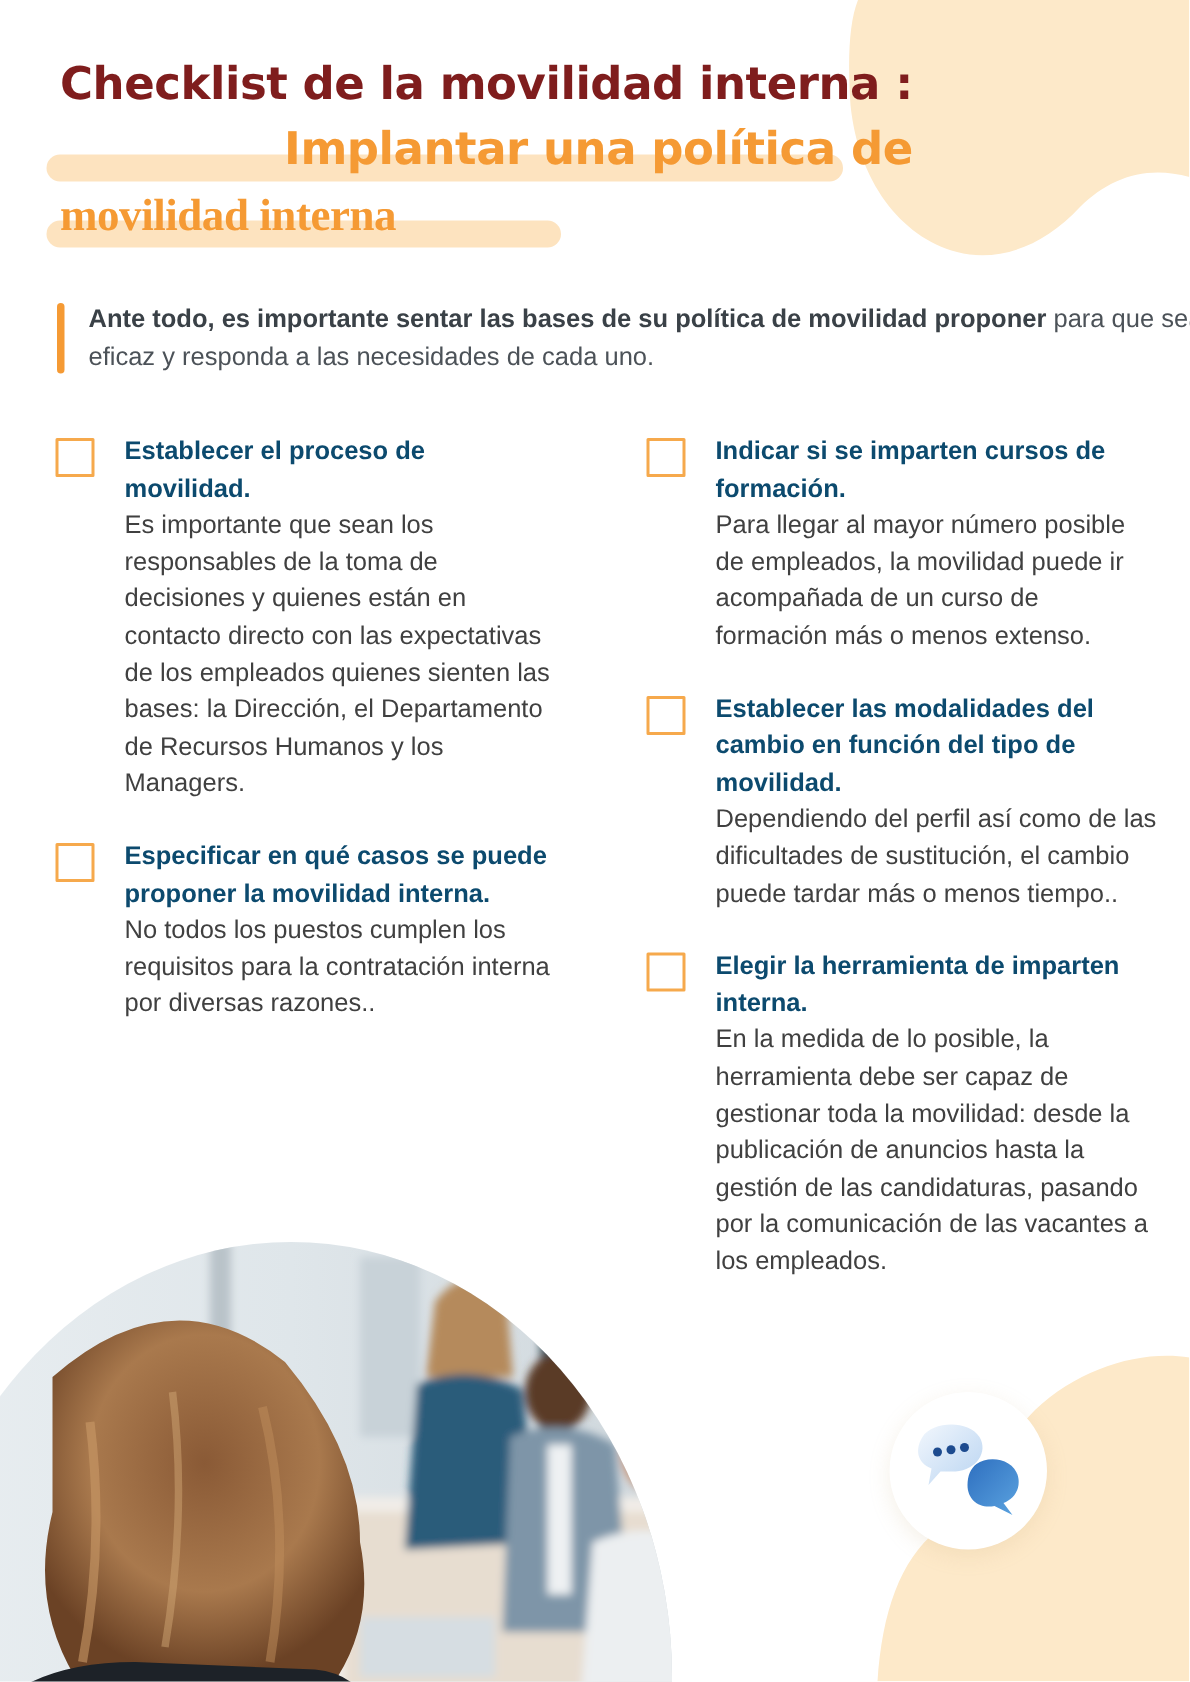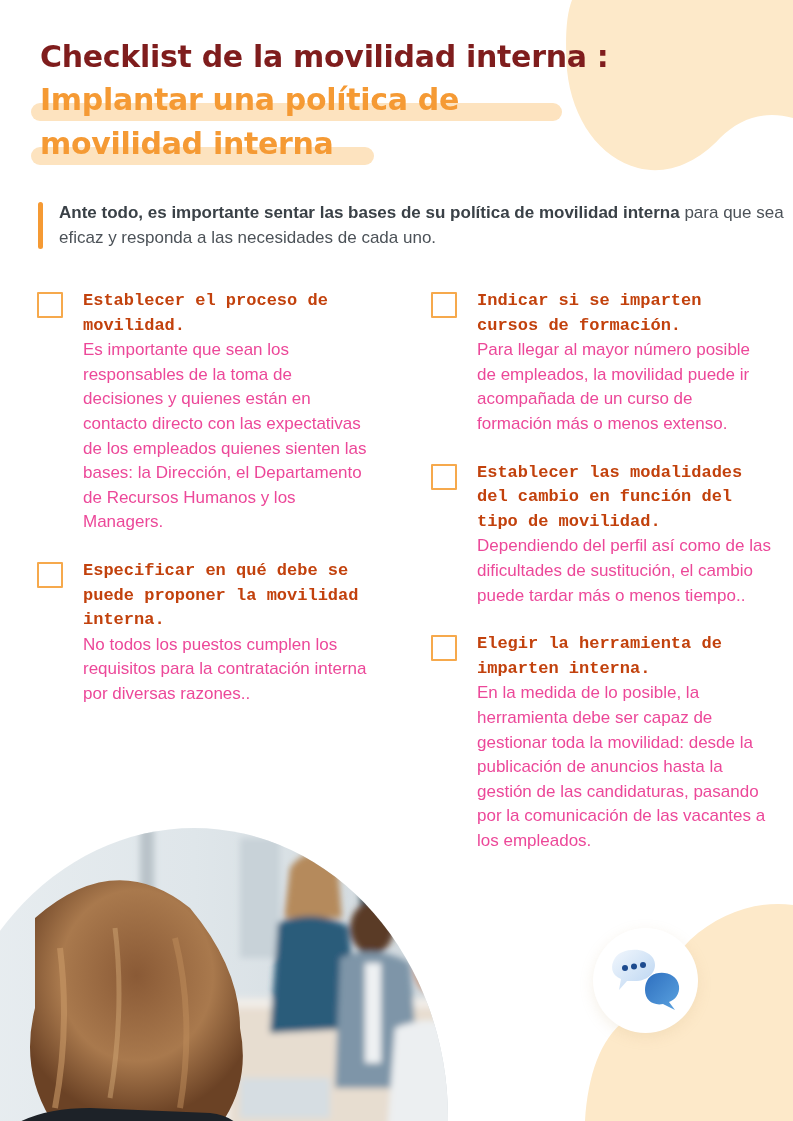"Implantar una política de" div { text-align: none -> right }
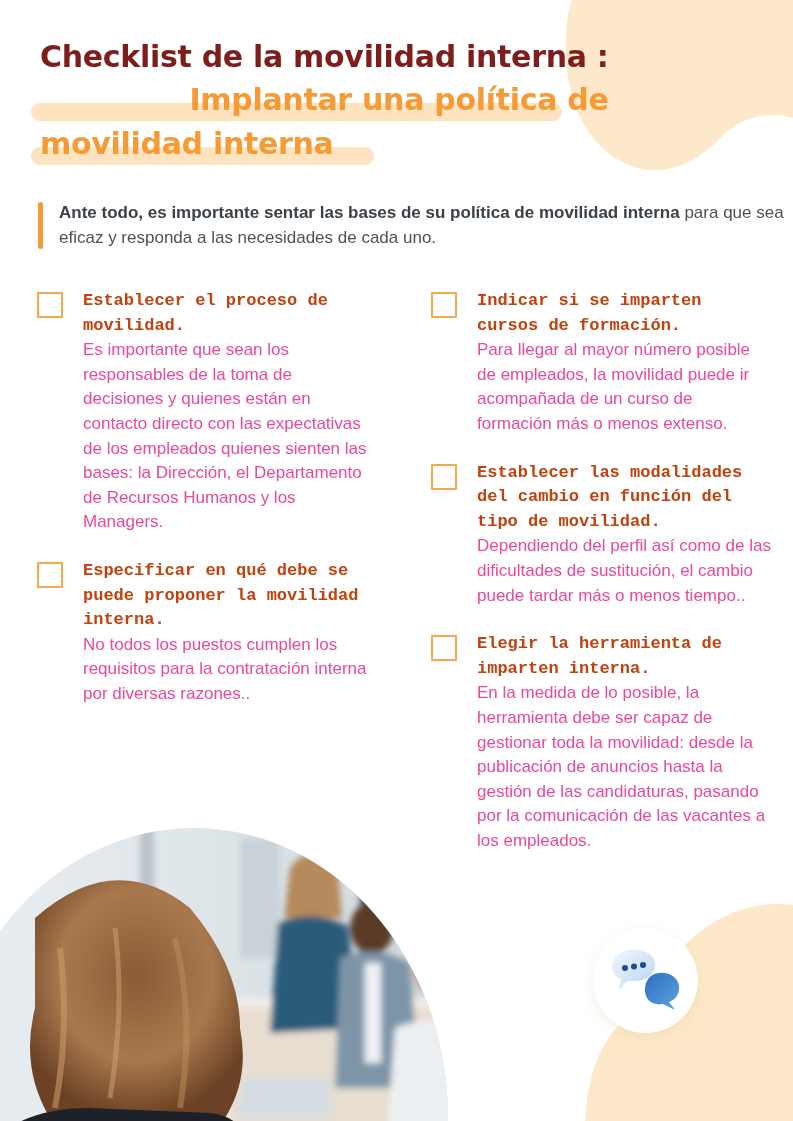"movilidad interna" div.title-line { font-family: none -> Liberation Serif, serif }
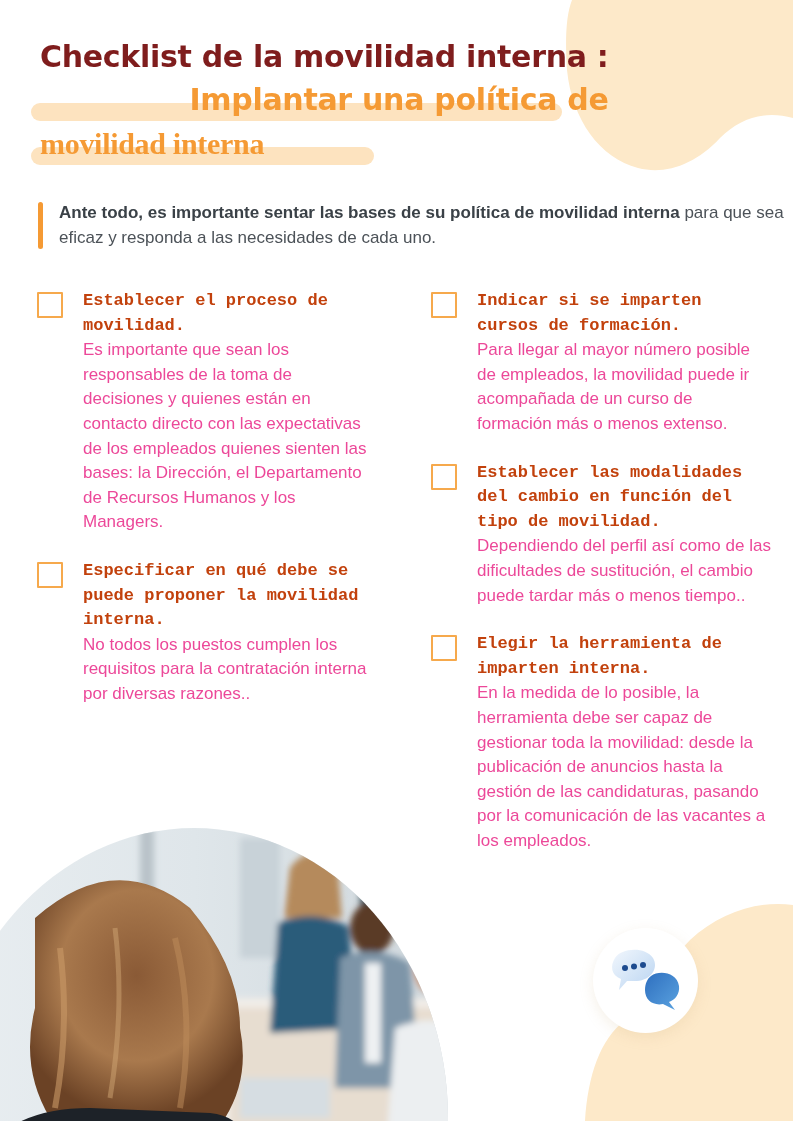"Ante todo, es importante sentar" b { text: interna -> proponer }
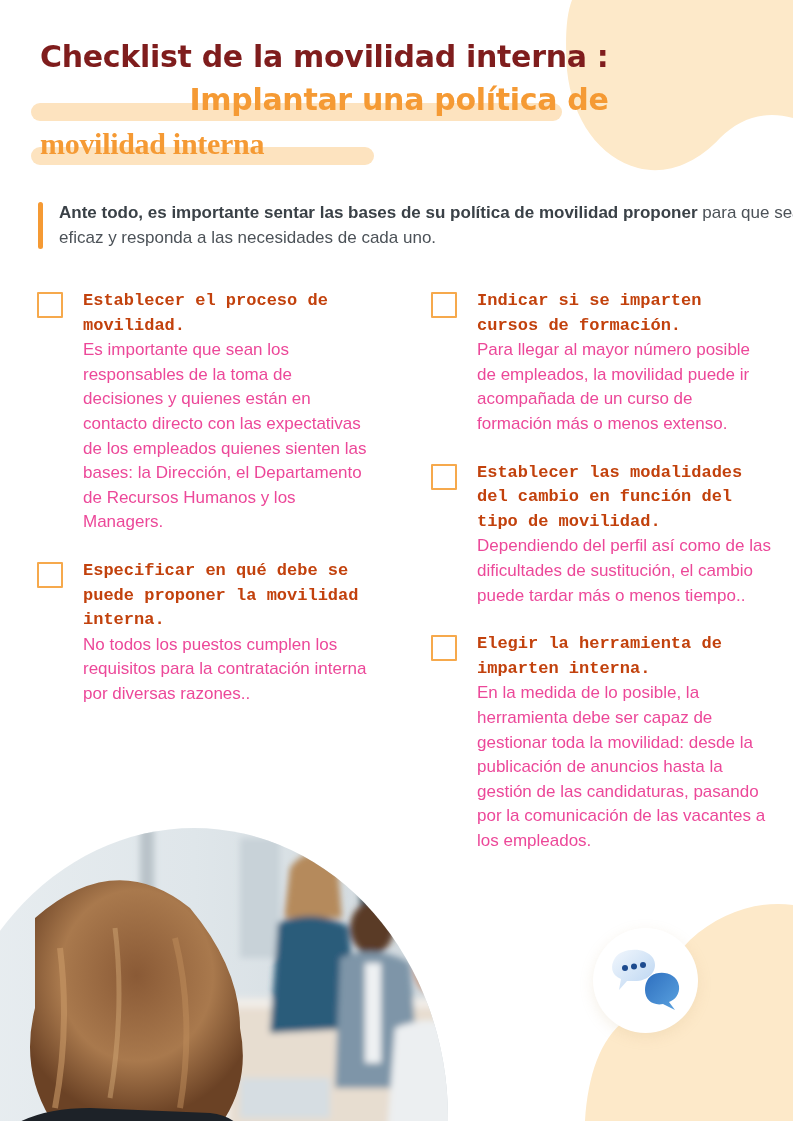"Establecer el proceso de movilidad." .item-title { color: #c2410c -> #0c4a6e; font-family: Liberation Mono, monospace -> none }
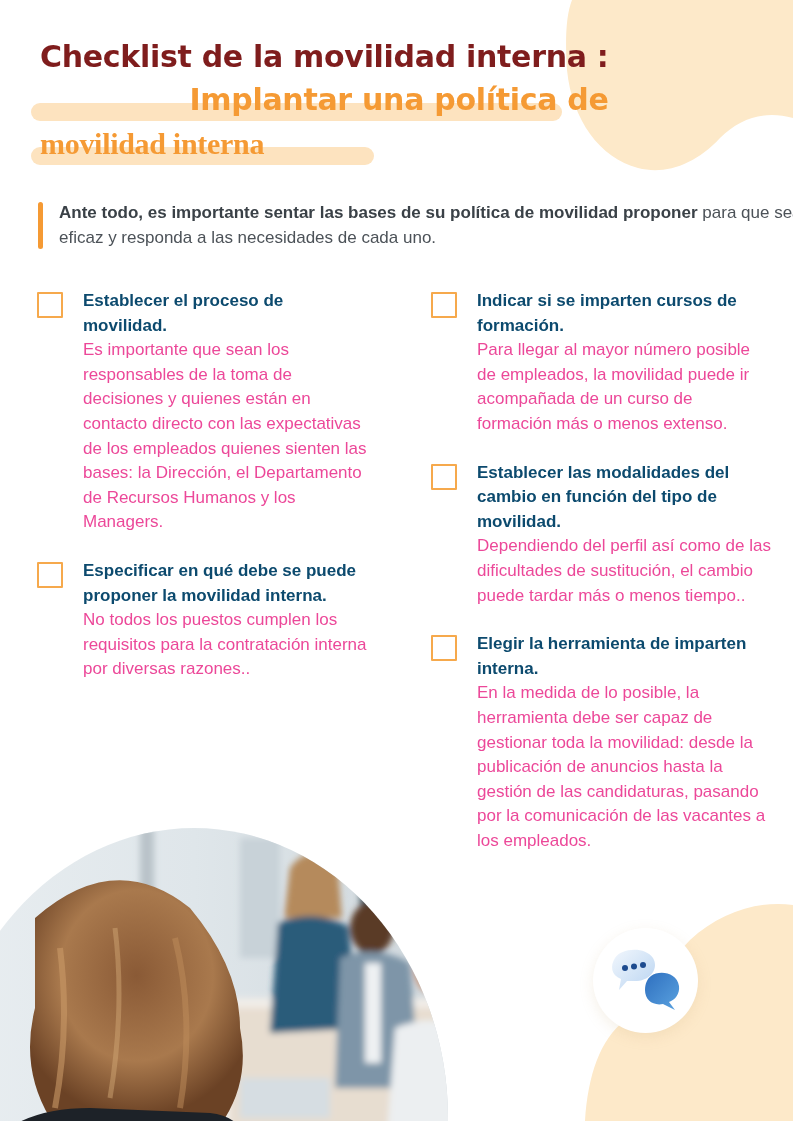"Es importante que sean los" .item-body { color: #ec4899 -> #404040 }
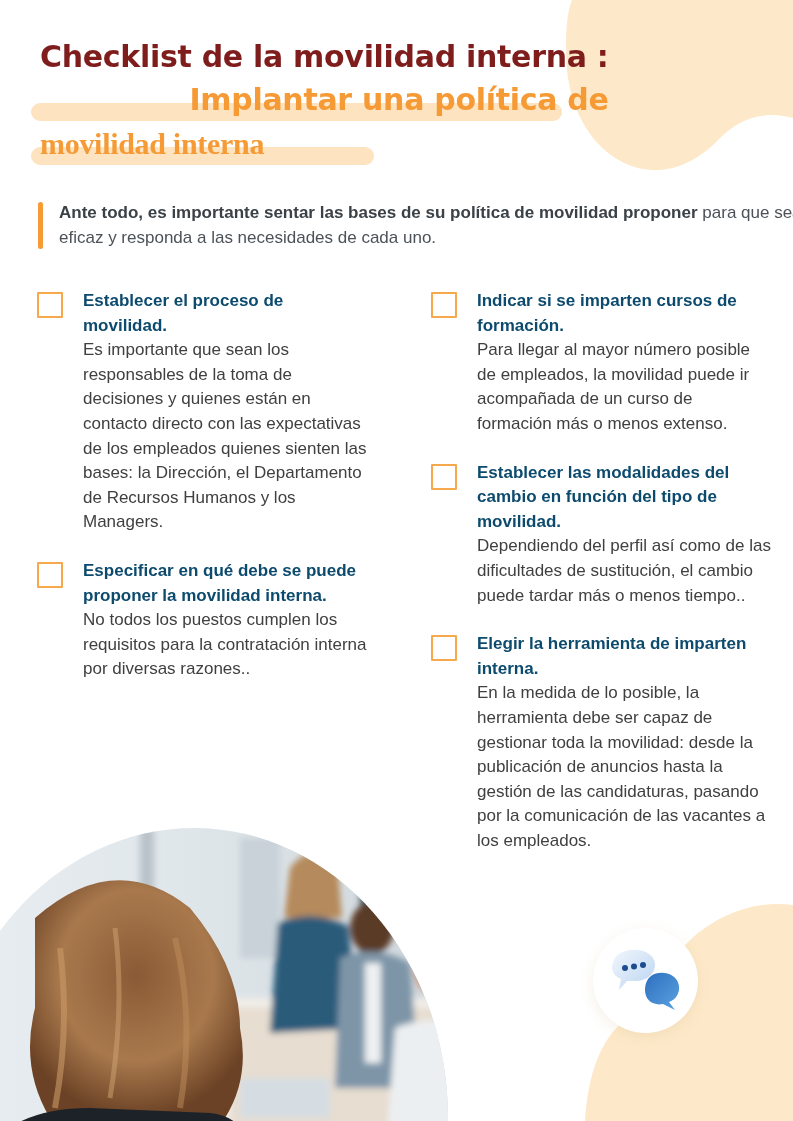"Especificar en qué debe se" div.item-title { text: debe -> casos }
